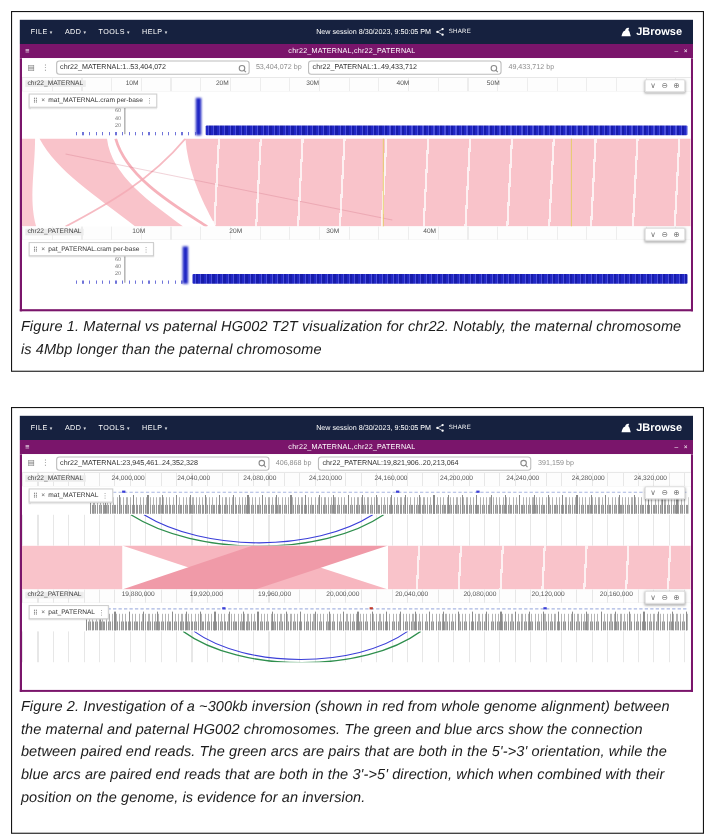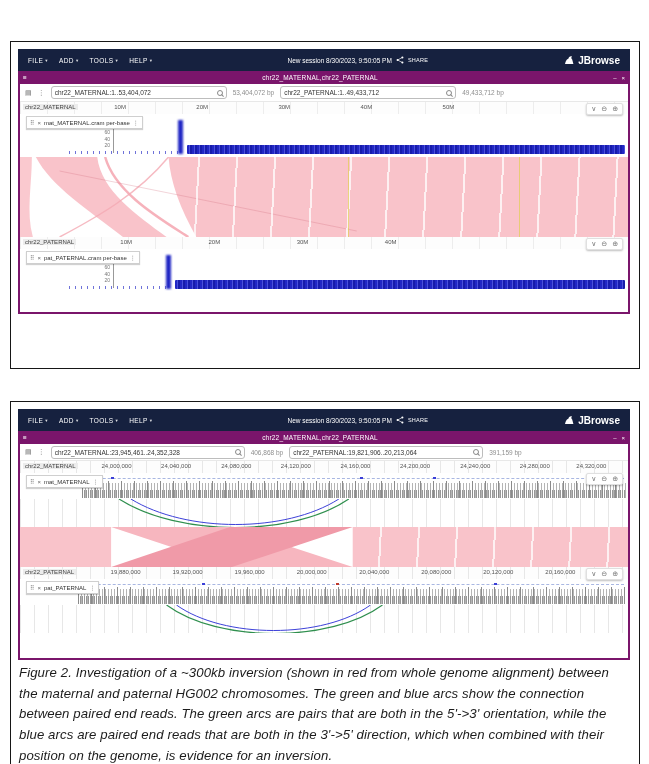"JBrowse" .figure { margin-top: 31px -> none }
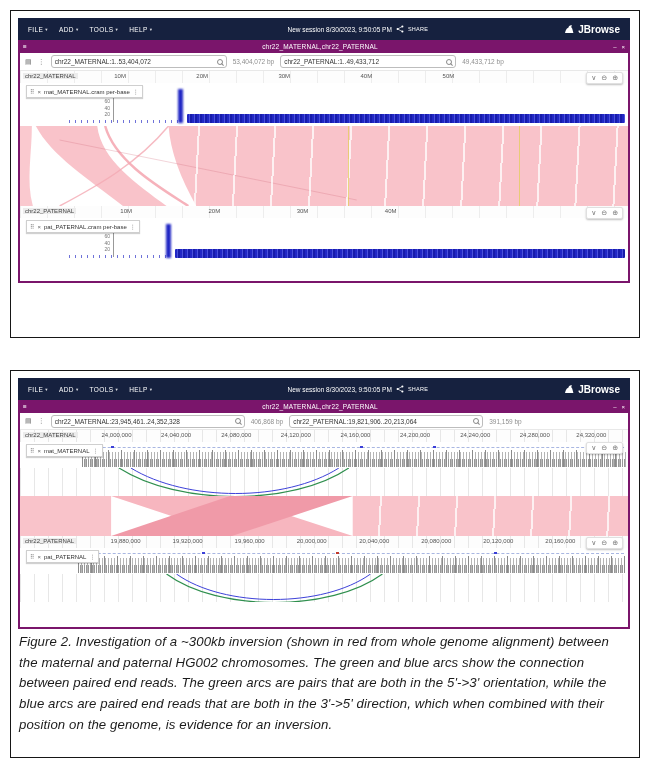"Figure 1. Maternal vs paternal" div.caption { html: none -> <div>Figure 1. Maternal vs paternal HG002 T2T visualization for chr22. Notably, the maternal chromosome is 4Mbp longer than the paternal chromosome</div> }
